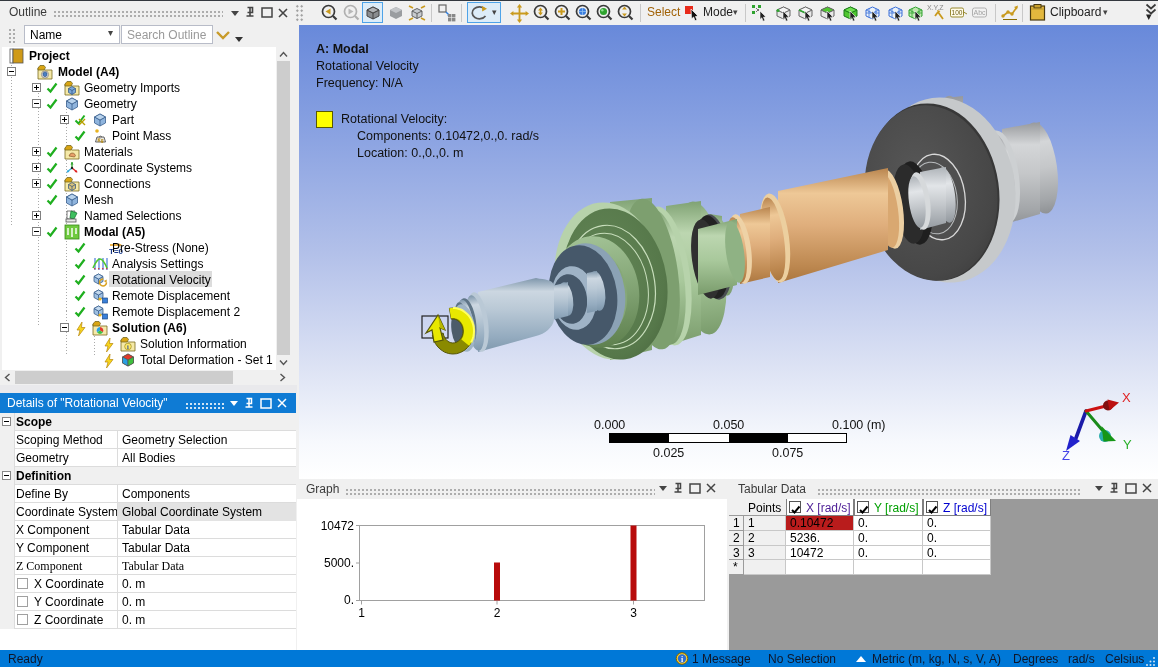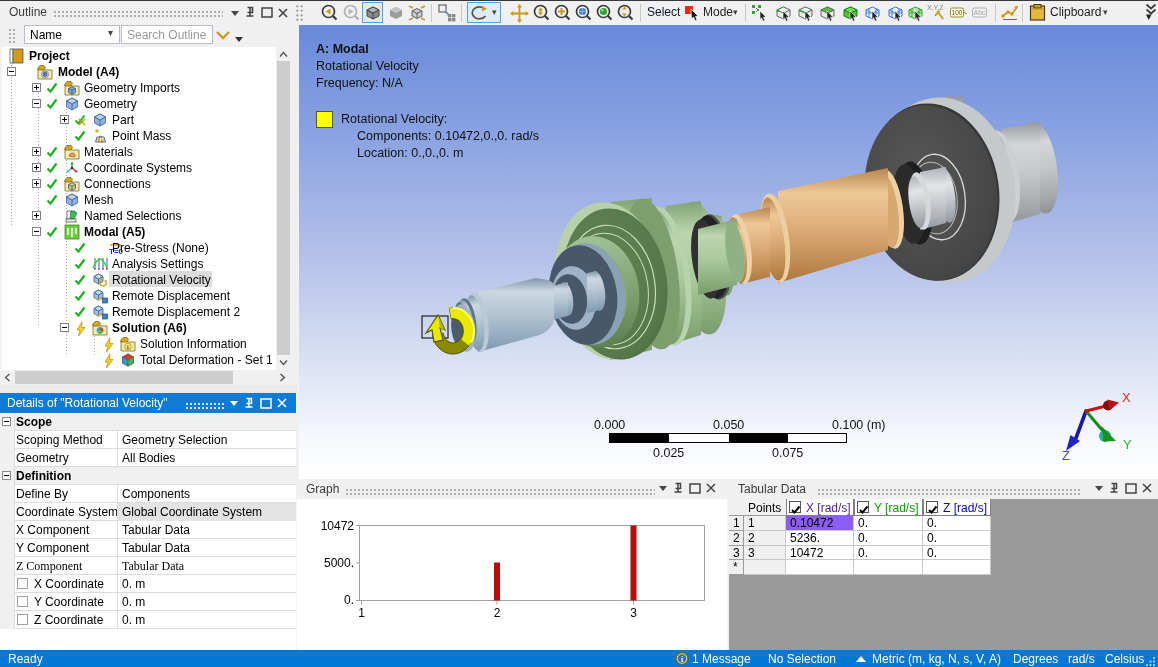"Select" span { color: #0f172a -> #a16207 }
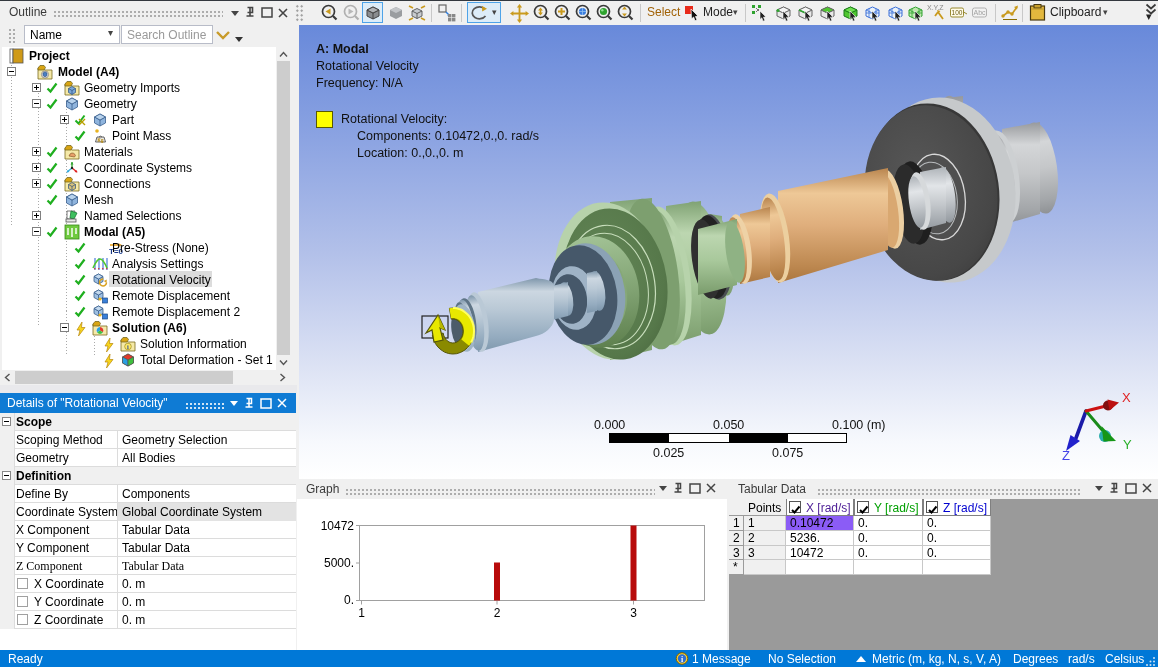"0.10472" div { background: #8b5cf6 -> #b91c1c }
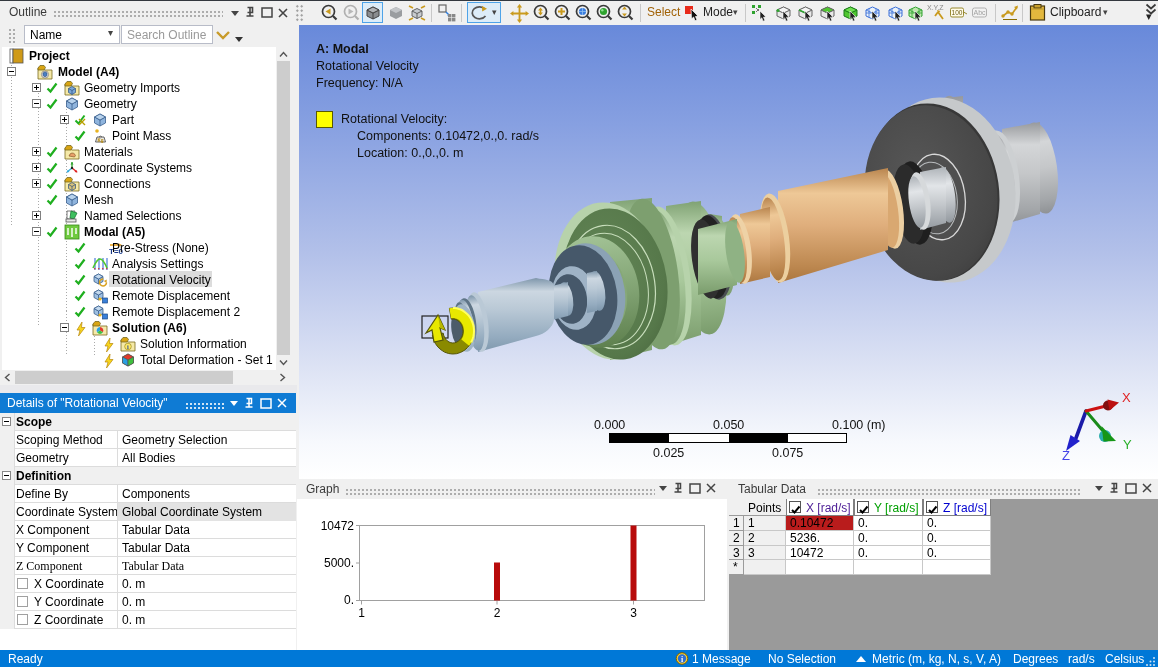"Ready" #status { color: #ffffff -> #0f172a }
